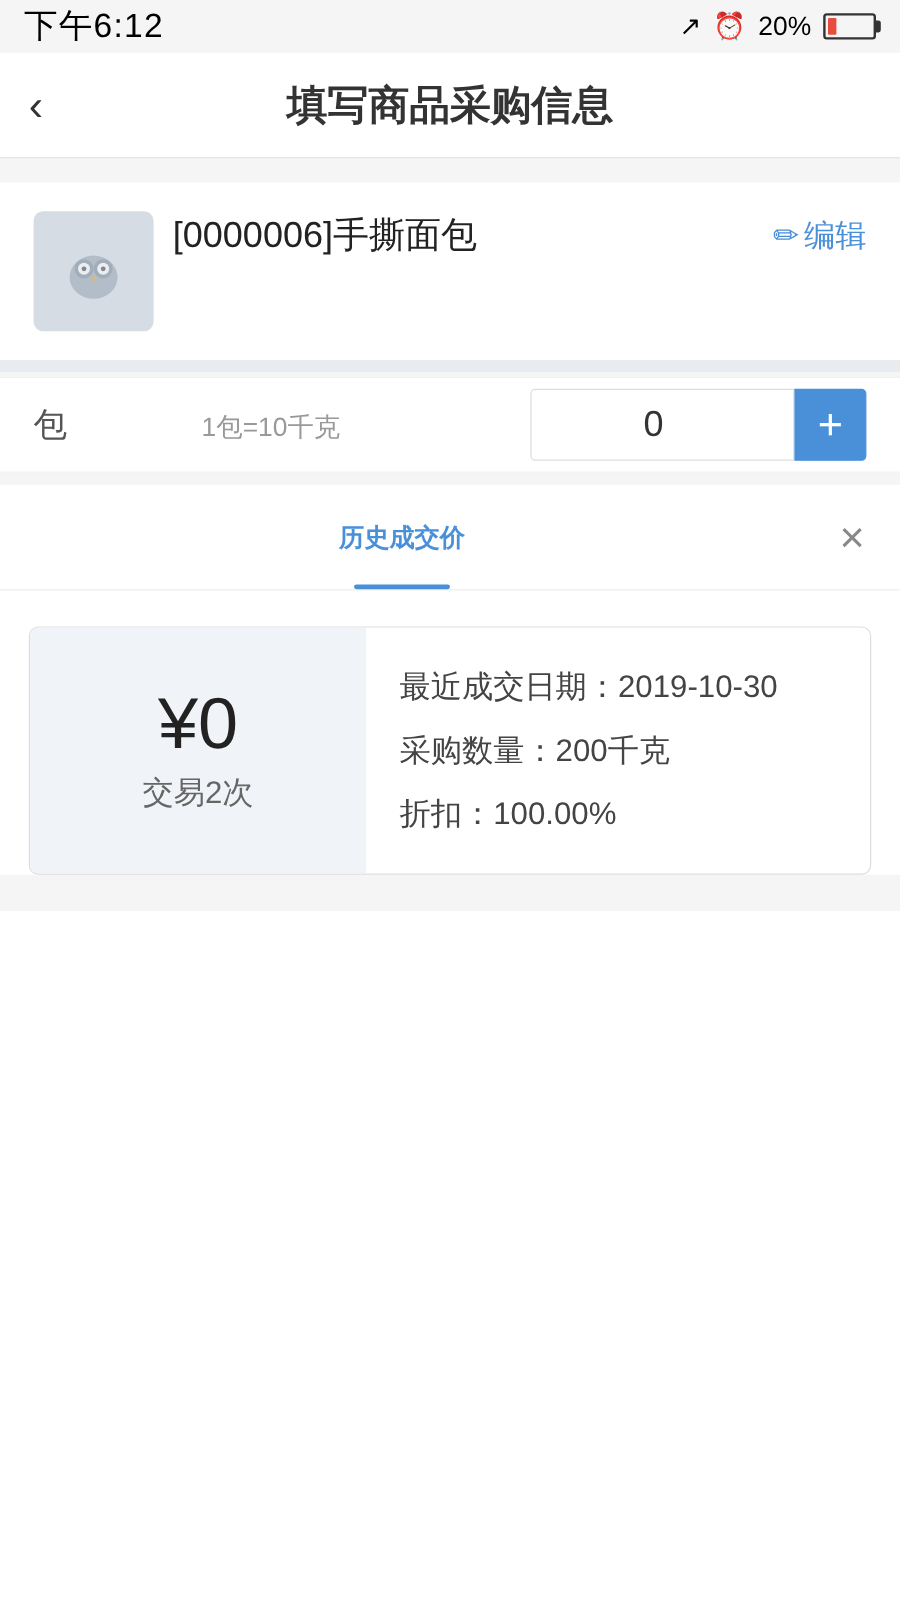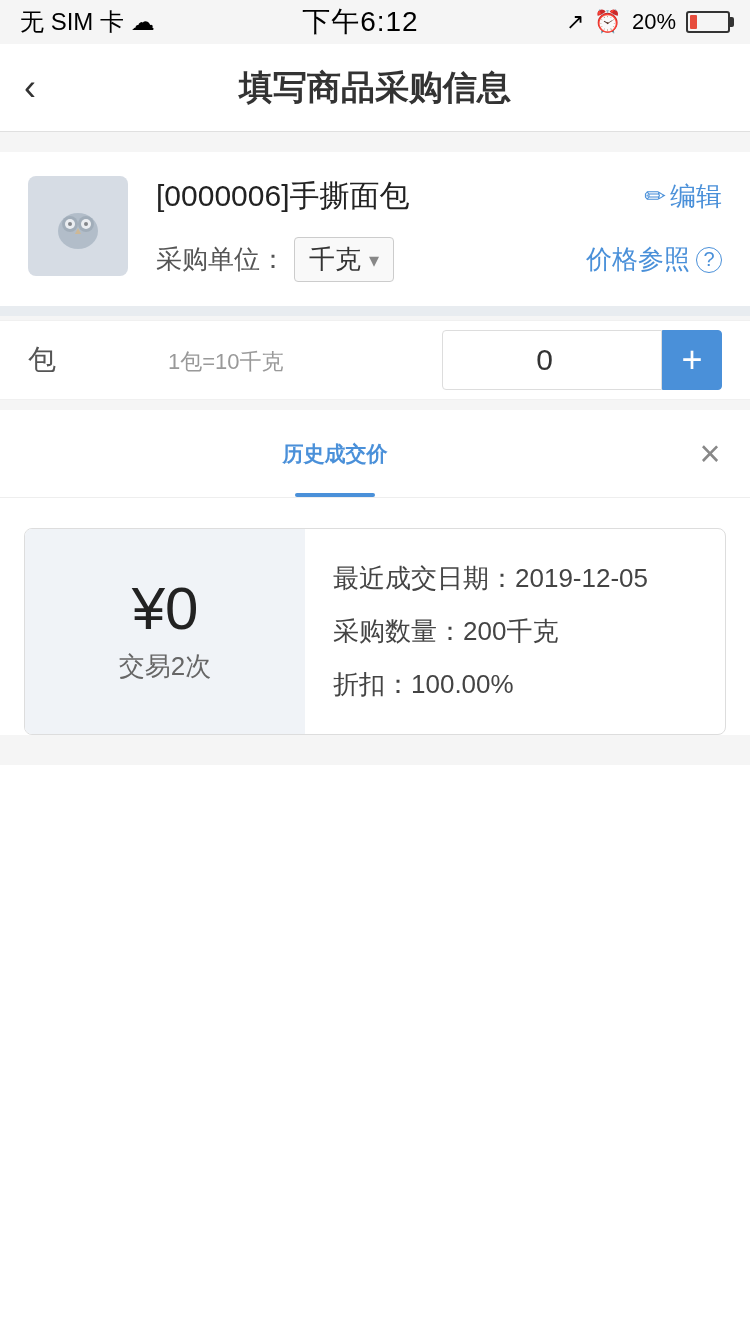"无 SIM 卡 ☁" div.status-left { html: <div> <span>无 SIM 卡 ☁</span> </div> -> none }
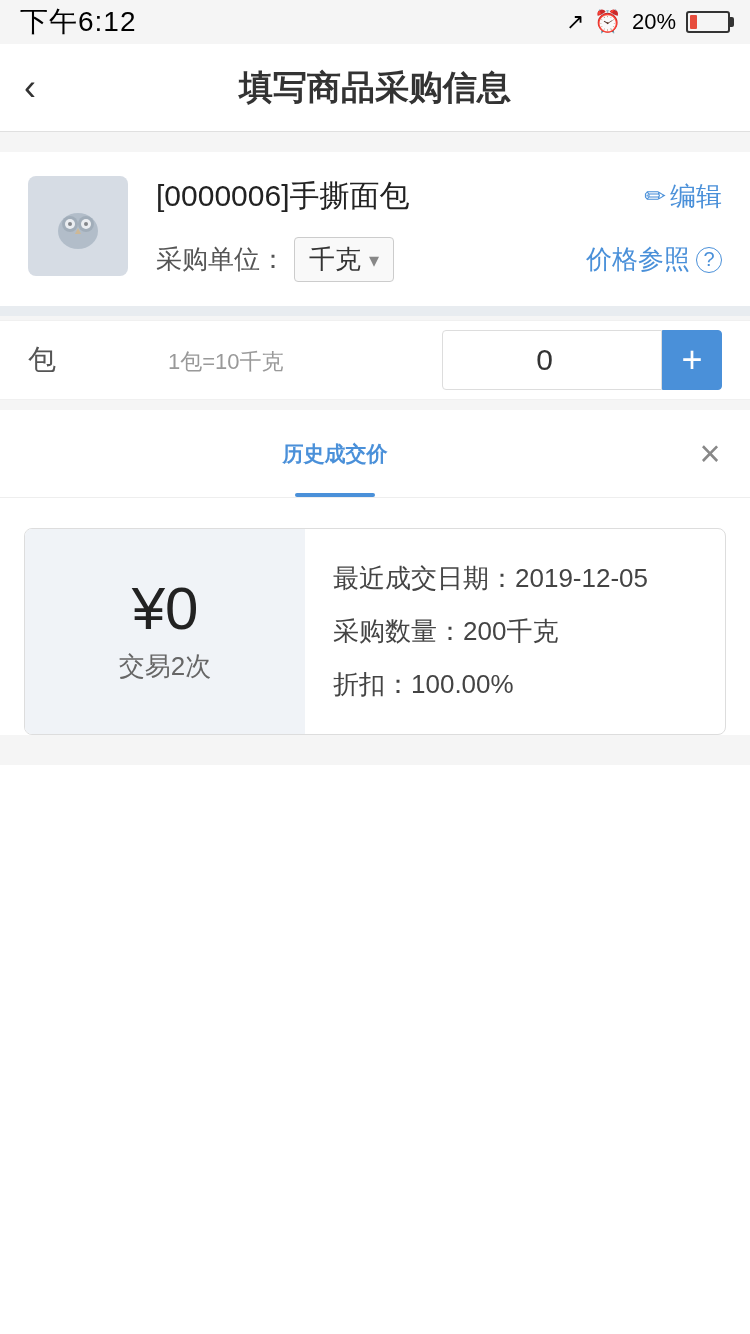"[0000006]手撕面包" .product-card { gap: 28px -> 16px }
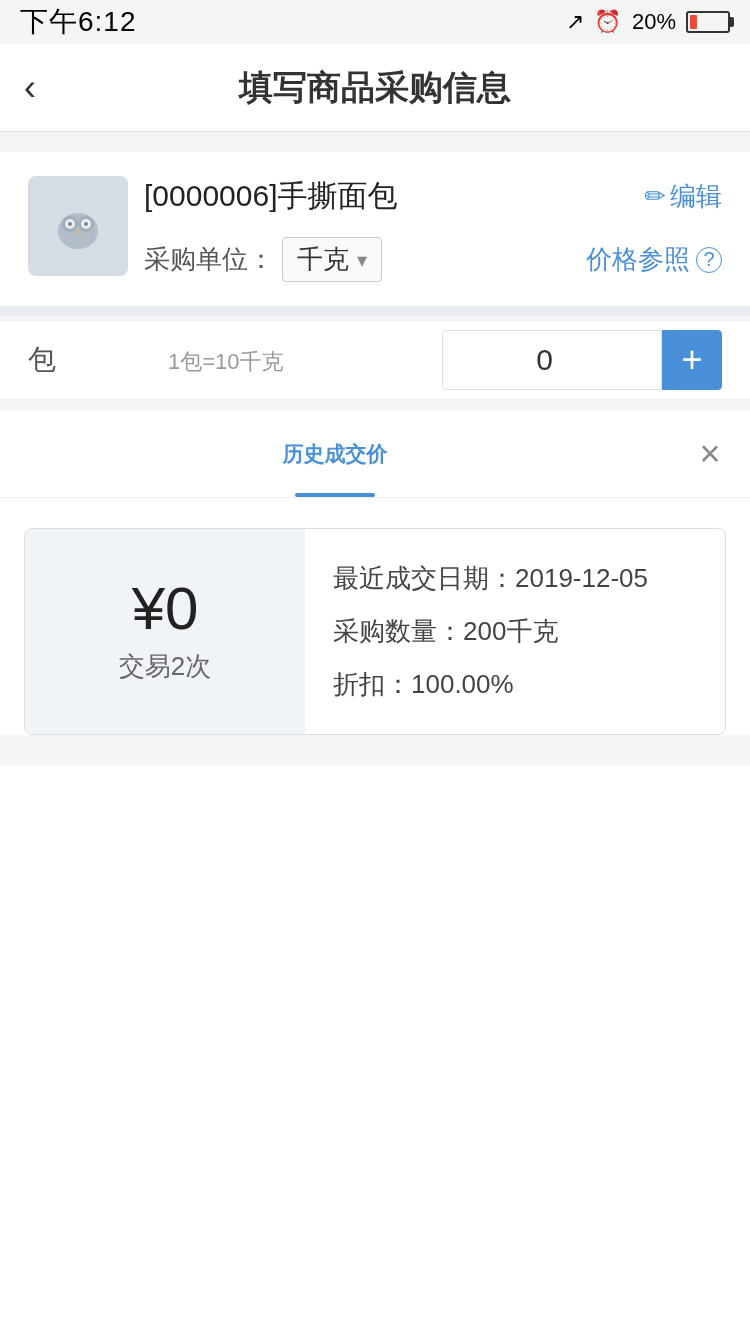"采购单位：" div.product-unit-row { html: <div> <div> <span>采购单位：</span> <div> <span>千克</span> <span>▾</span> </div> </div> <div> <span>价格参照</span> <span>?</span> </div> </div> -> none }
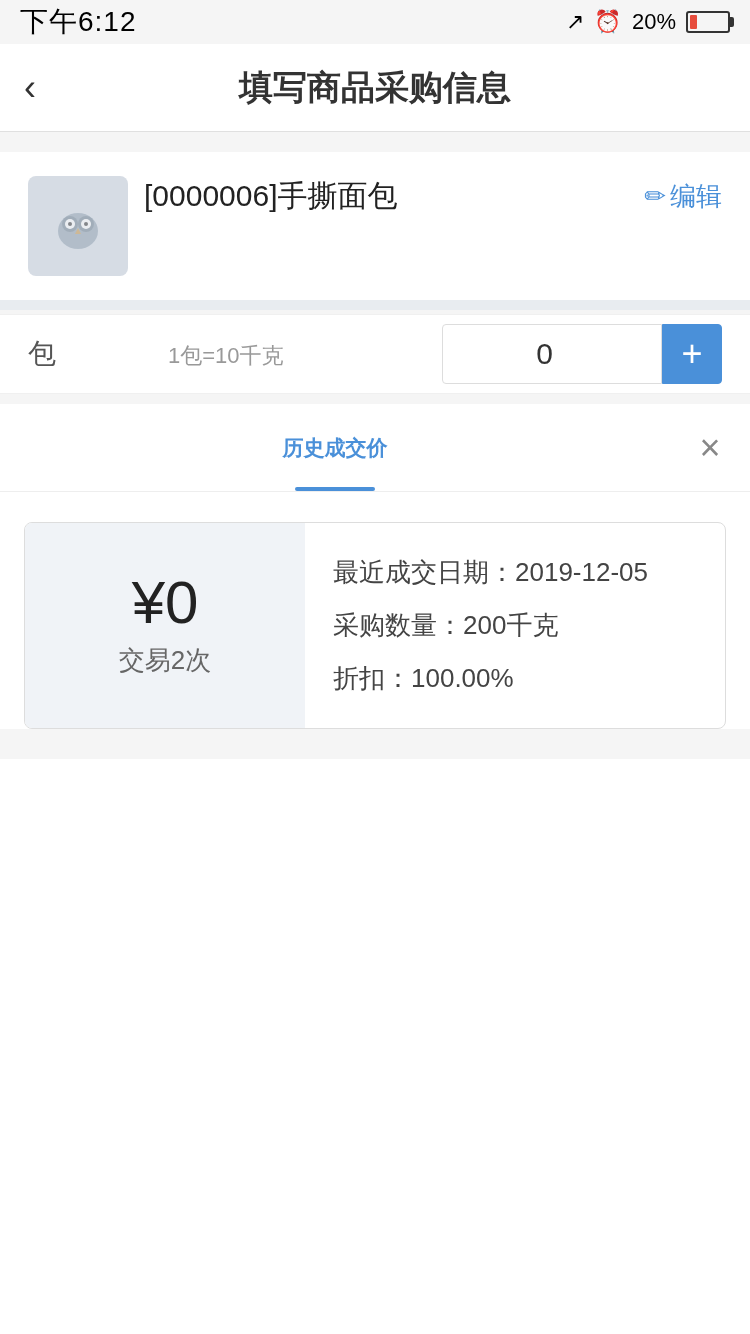"2019-12-05" span { text: 2019-12-05 -> 2019-10-30 }
